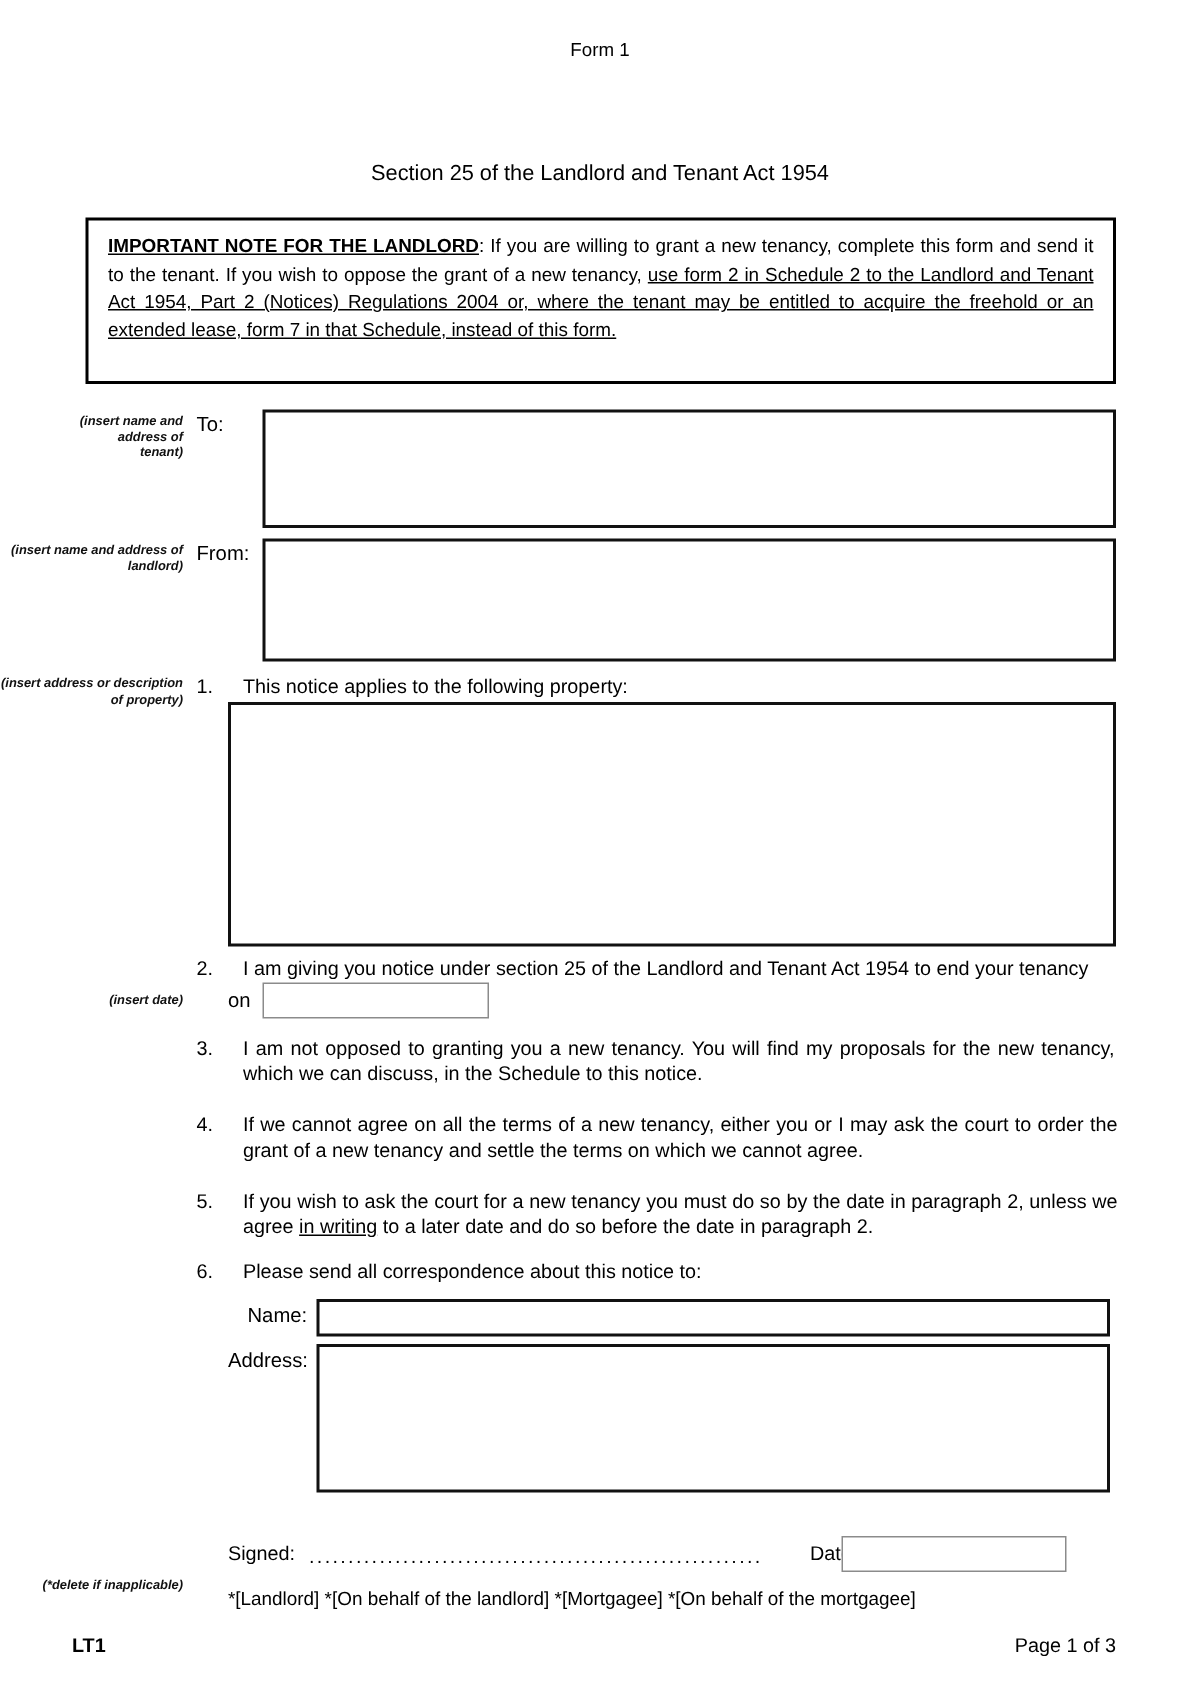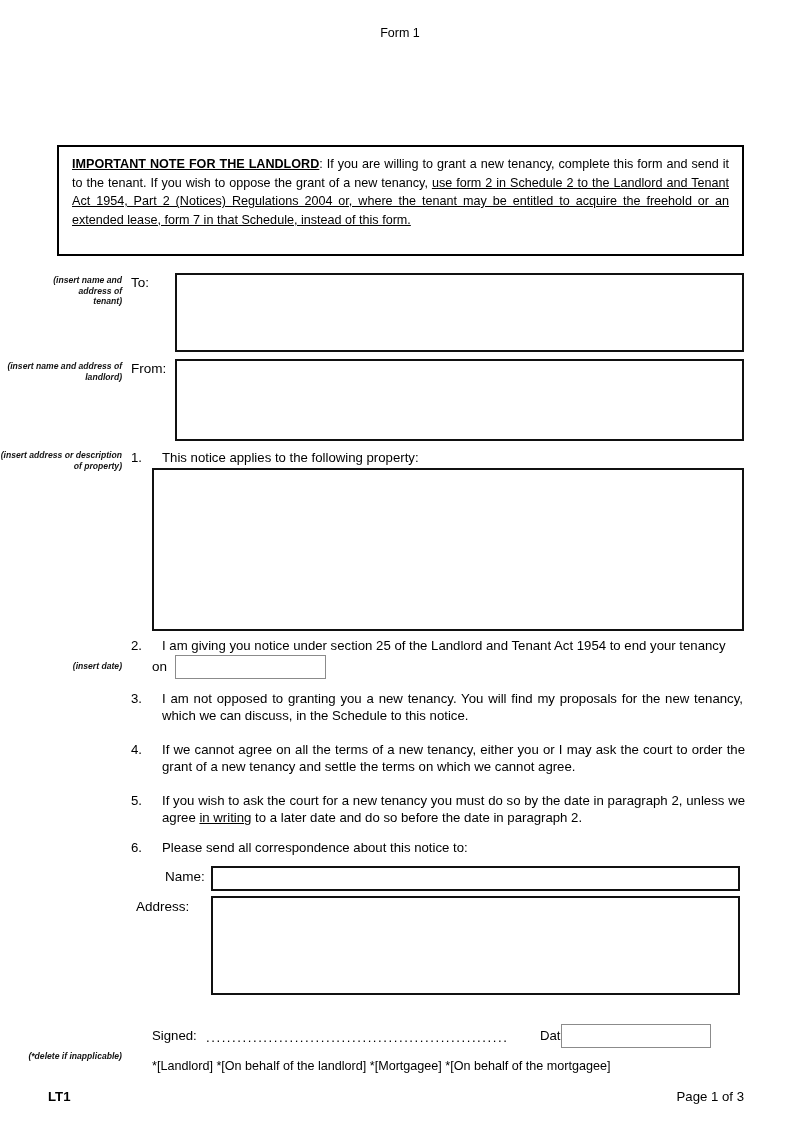"Section 25 of the Landlord" div.doc-subtitle { html: none -> <div>Section 25 of the Landlord and Tenant Act 1954</div> }
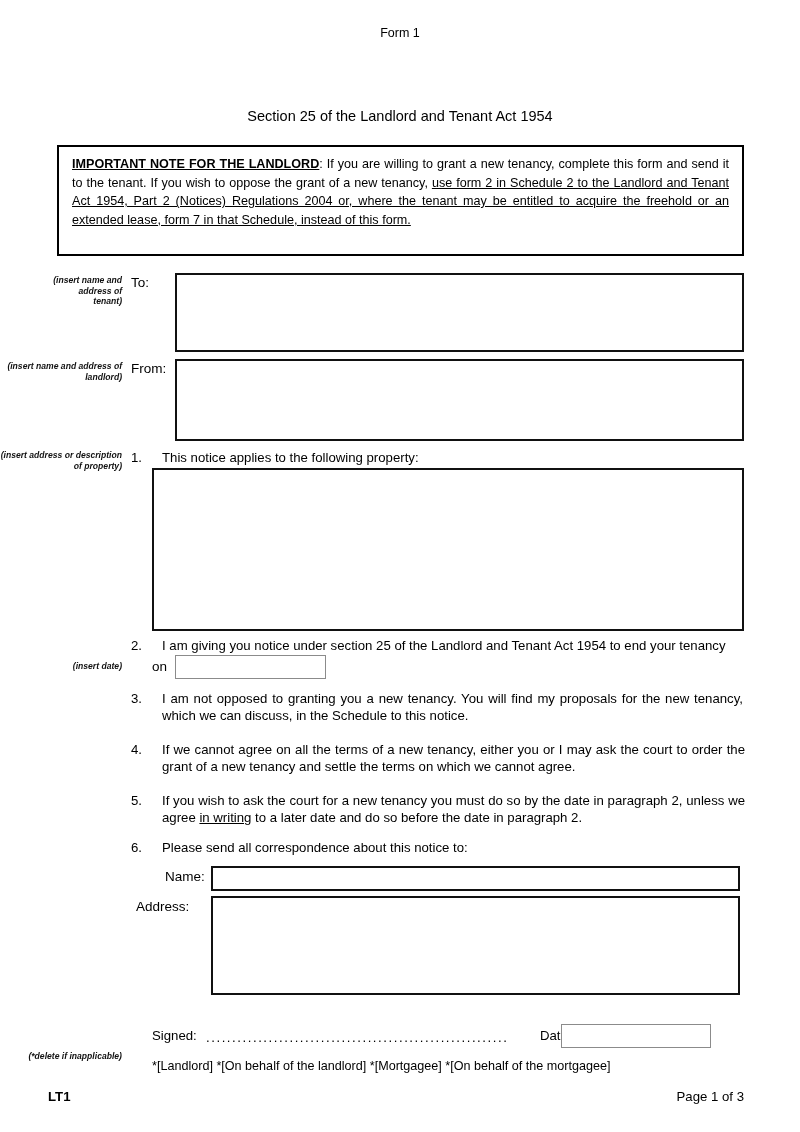"Address:" div.field-label { left: 136px -> 152px }
